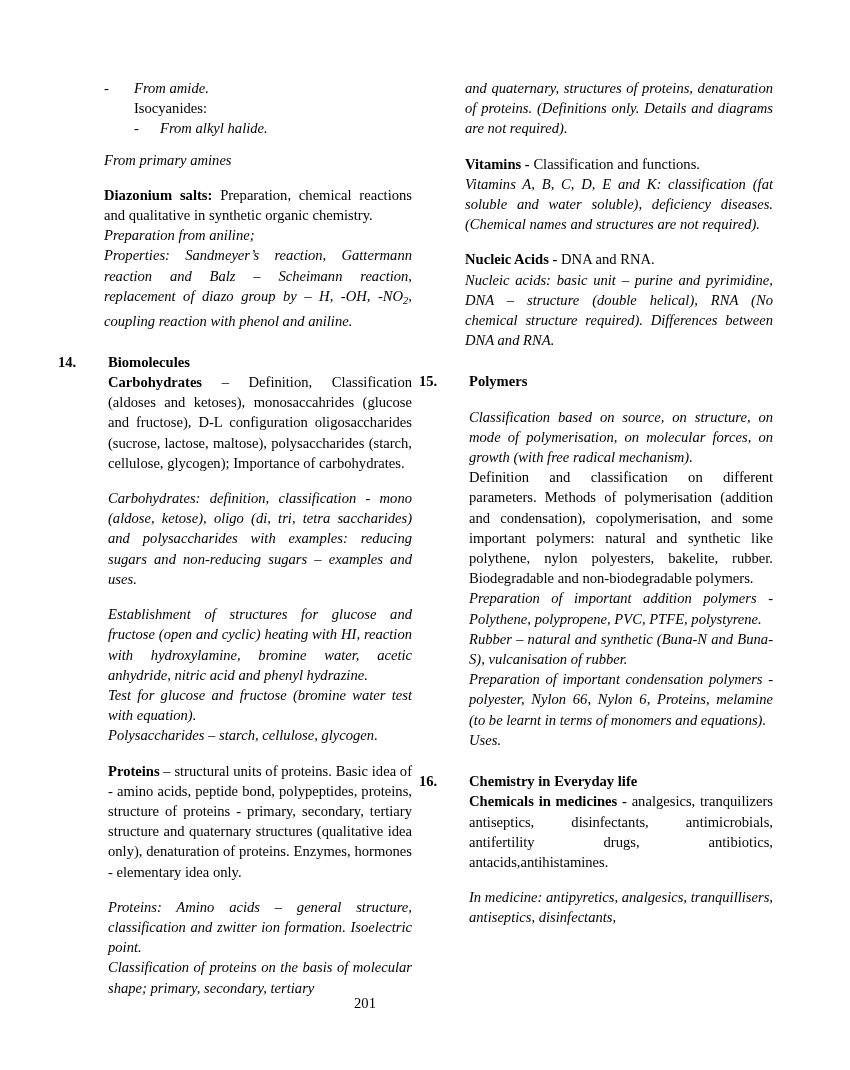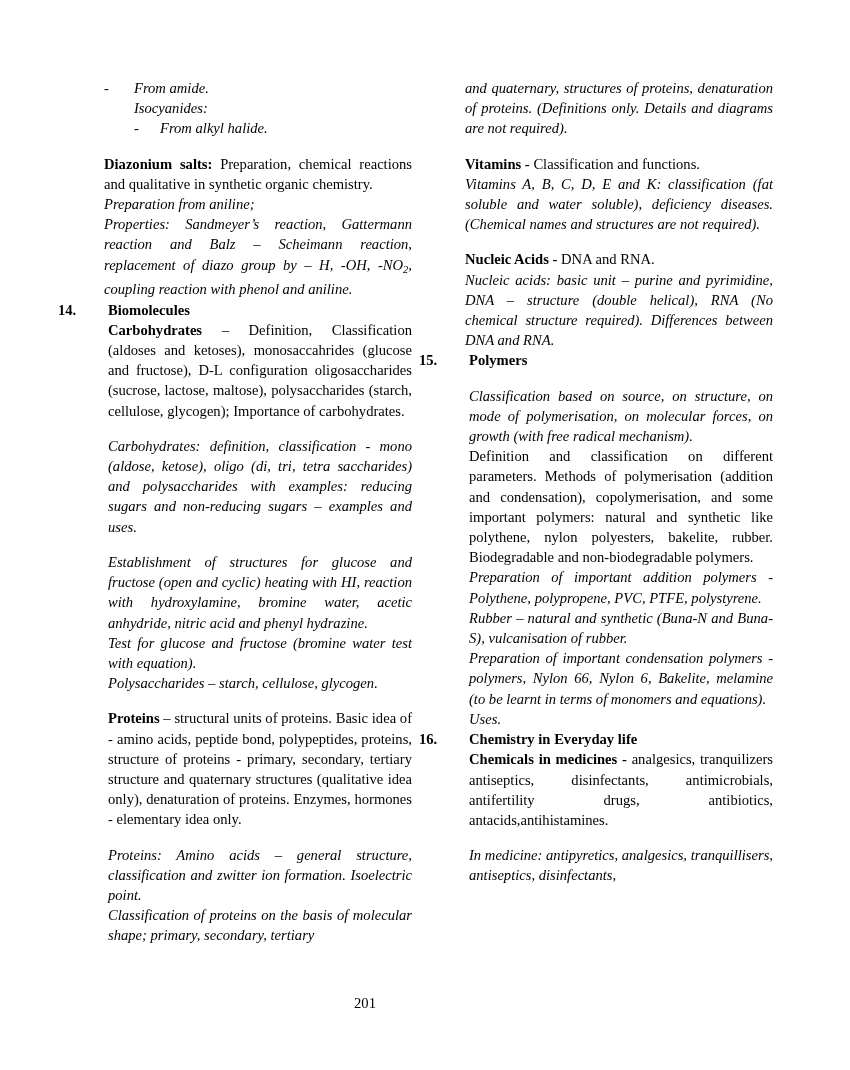"Isocyanides:" .plain-indent { font-style: italic -> none }
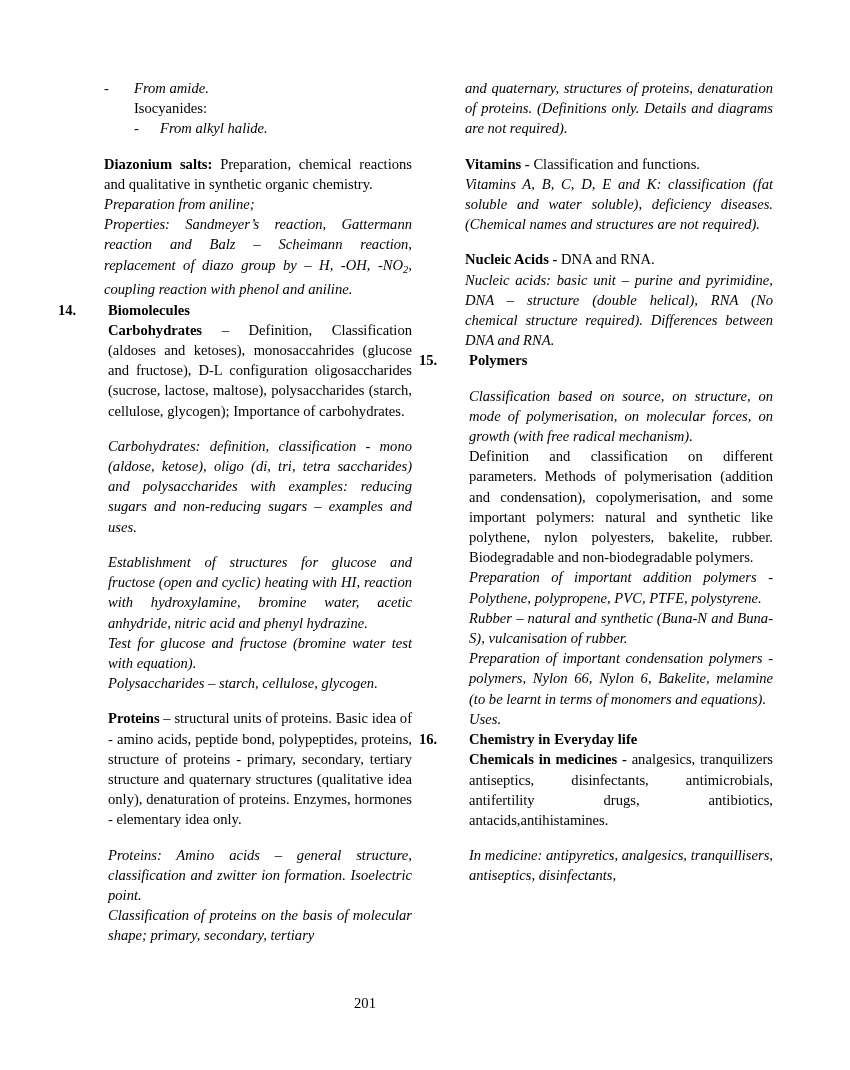"From primary amines" p.p { html: none -> <p>From primary amines</p> }
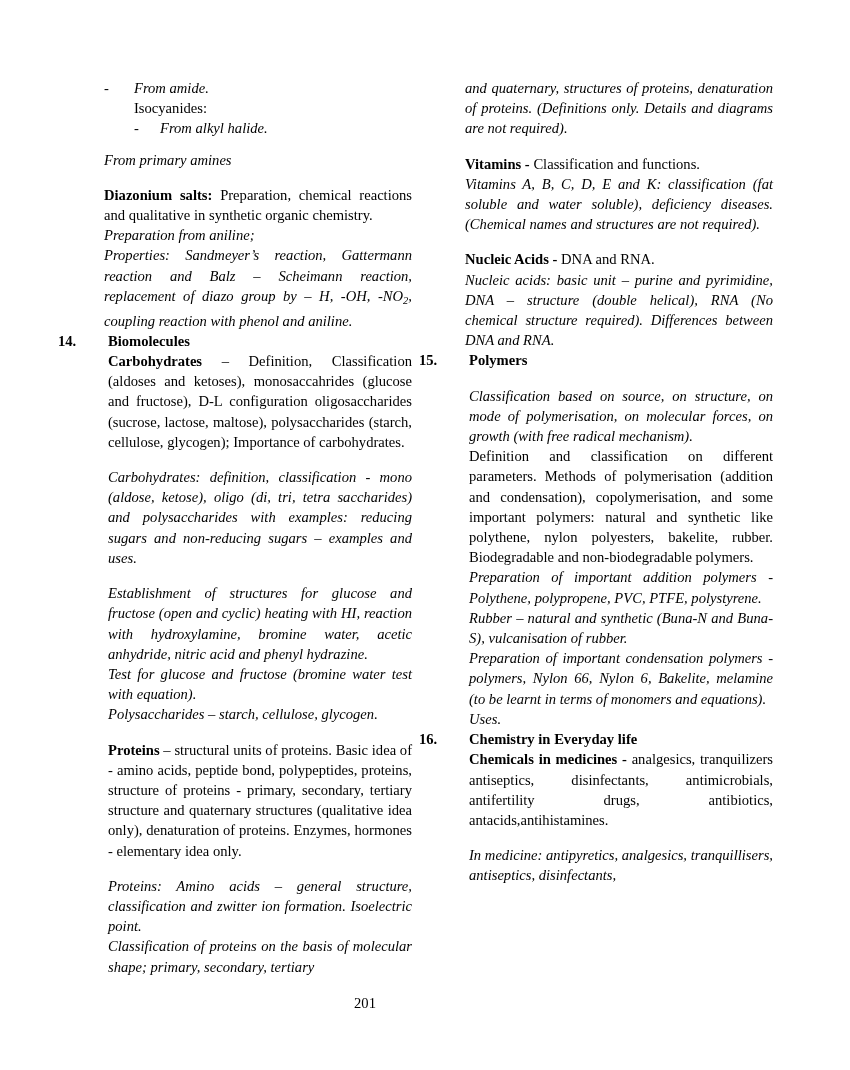"14." .gap-lg { margin-top: none -> 21px }
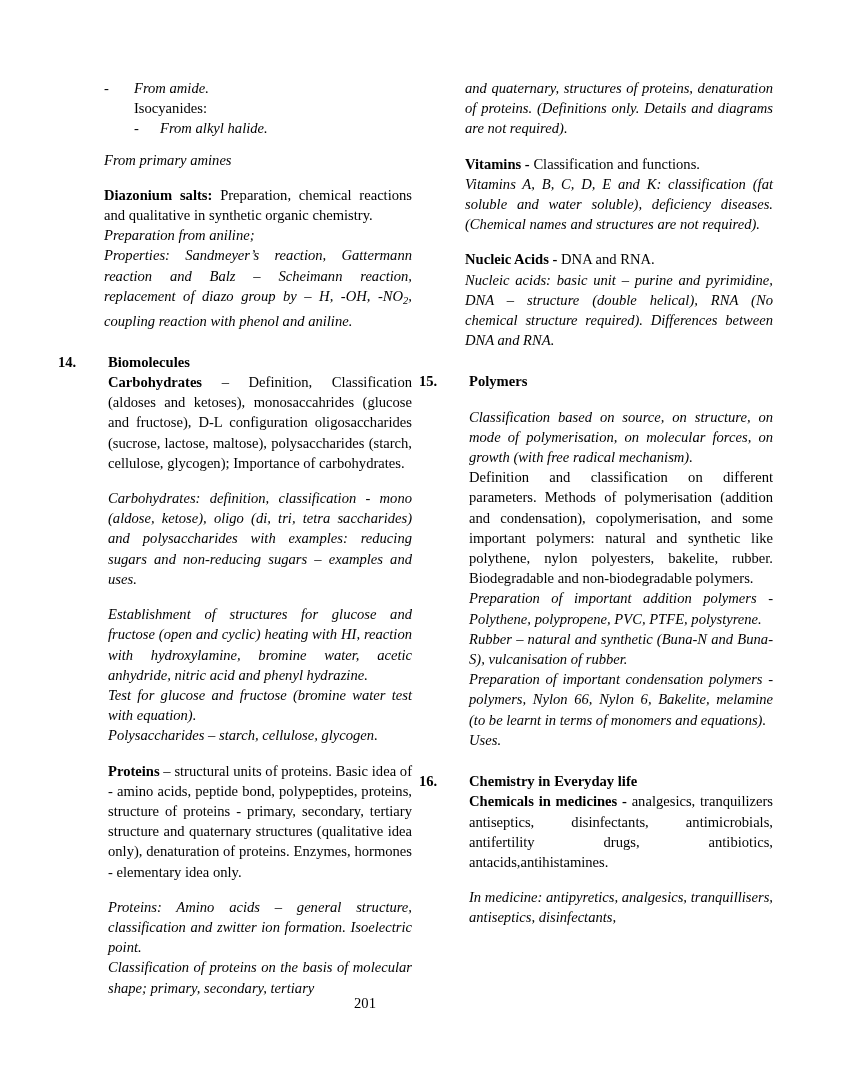"Preparation of important condensation" p.p { text: polymers, Nylon 66, Nylon 6, Bakelite -> polyester, Nylon 66, Nylon 6, Proteins }
